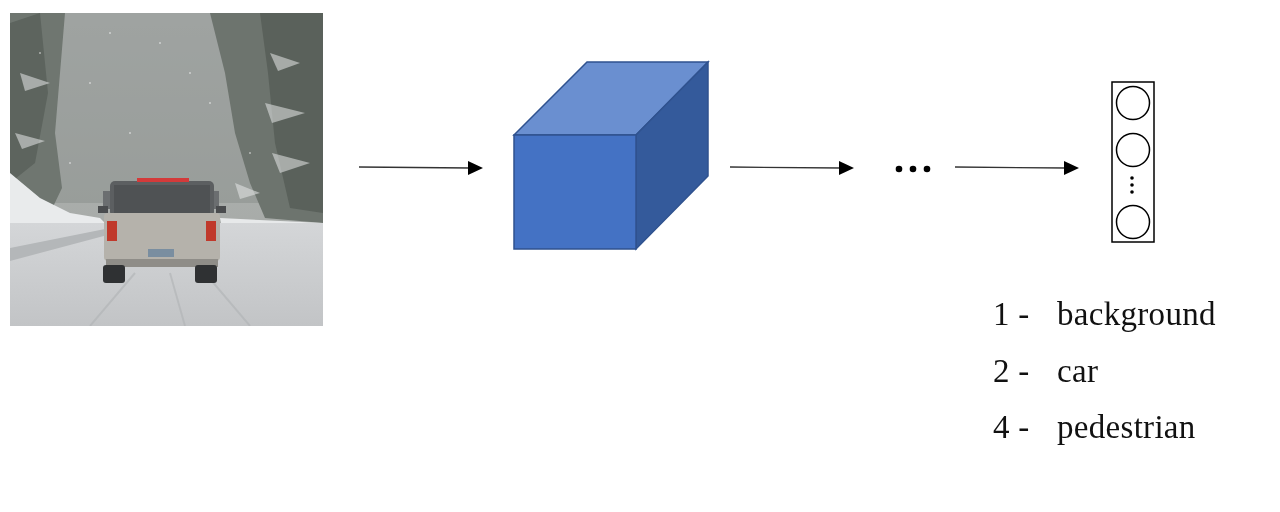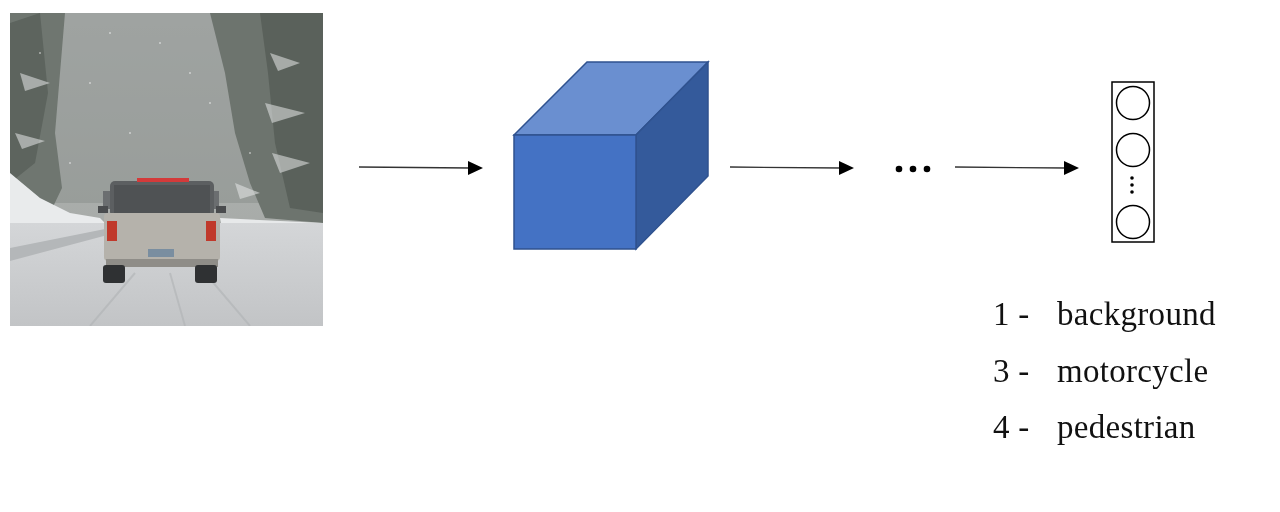"2 - car" div.label-row { html: none -> <div> <span>2 -</span><span>car</span> </div> }
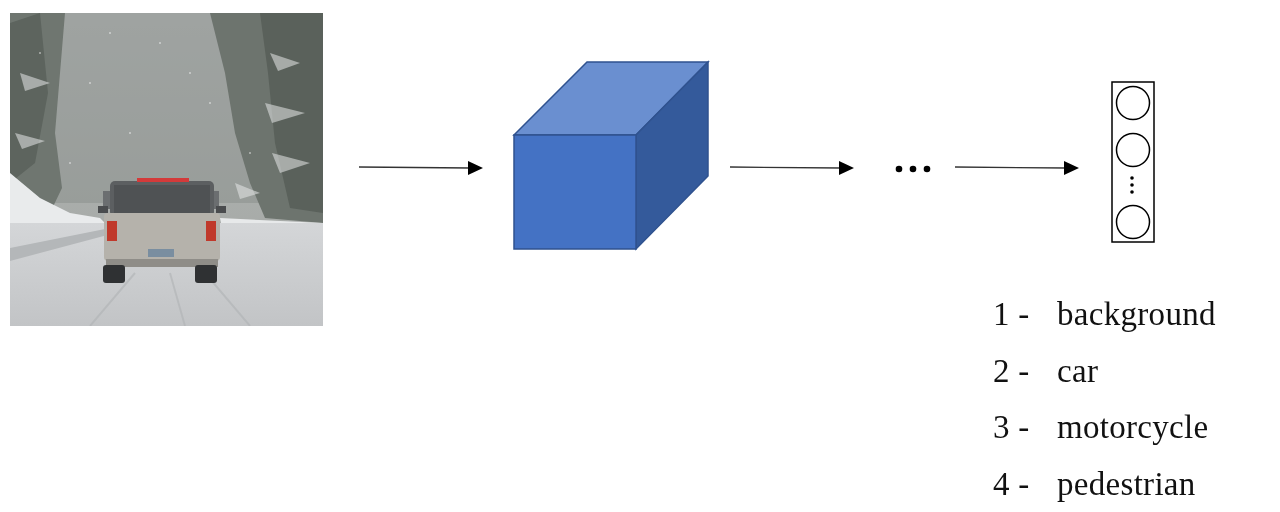"3 - motorcycle" div.label-row { html: <div> <span>3 -</span><span>motorcycle</span> </div> -> none }
